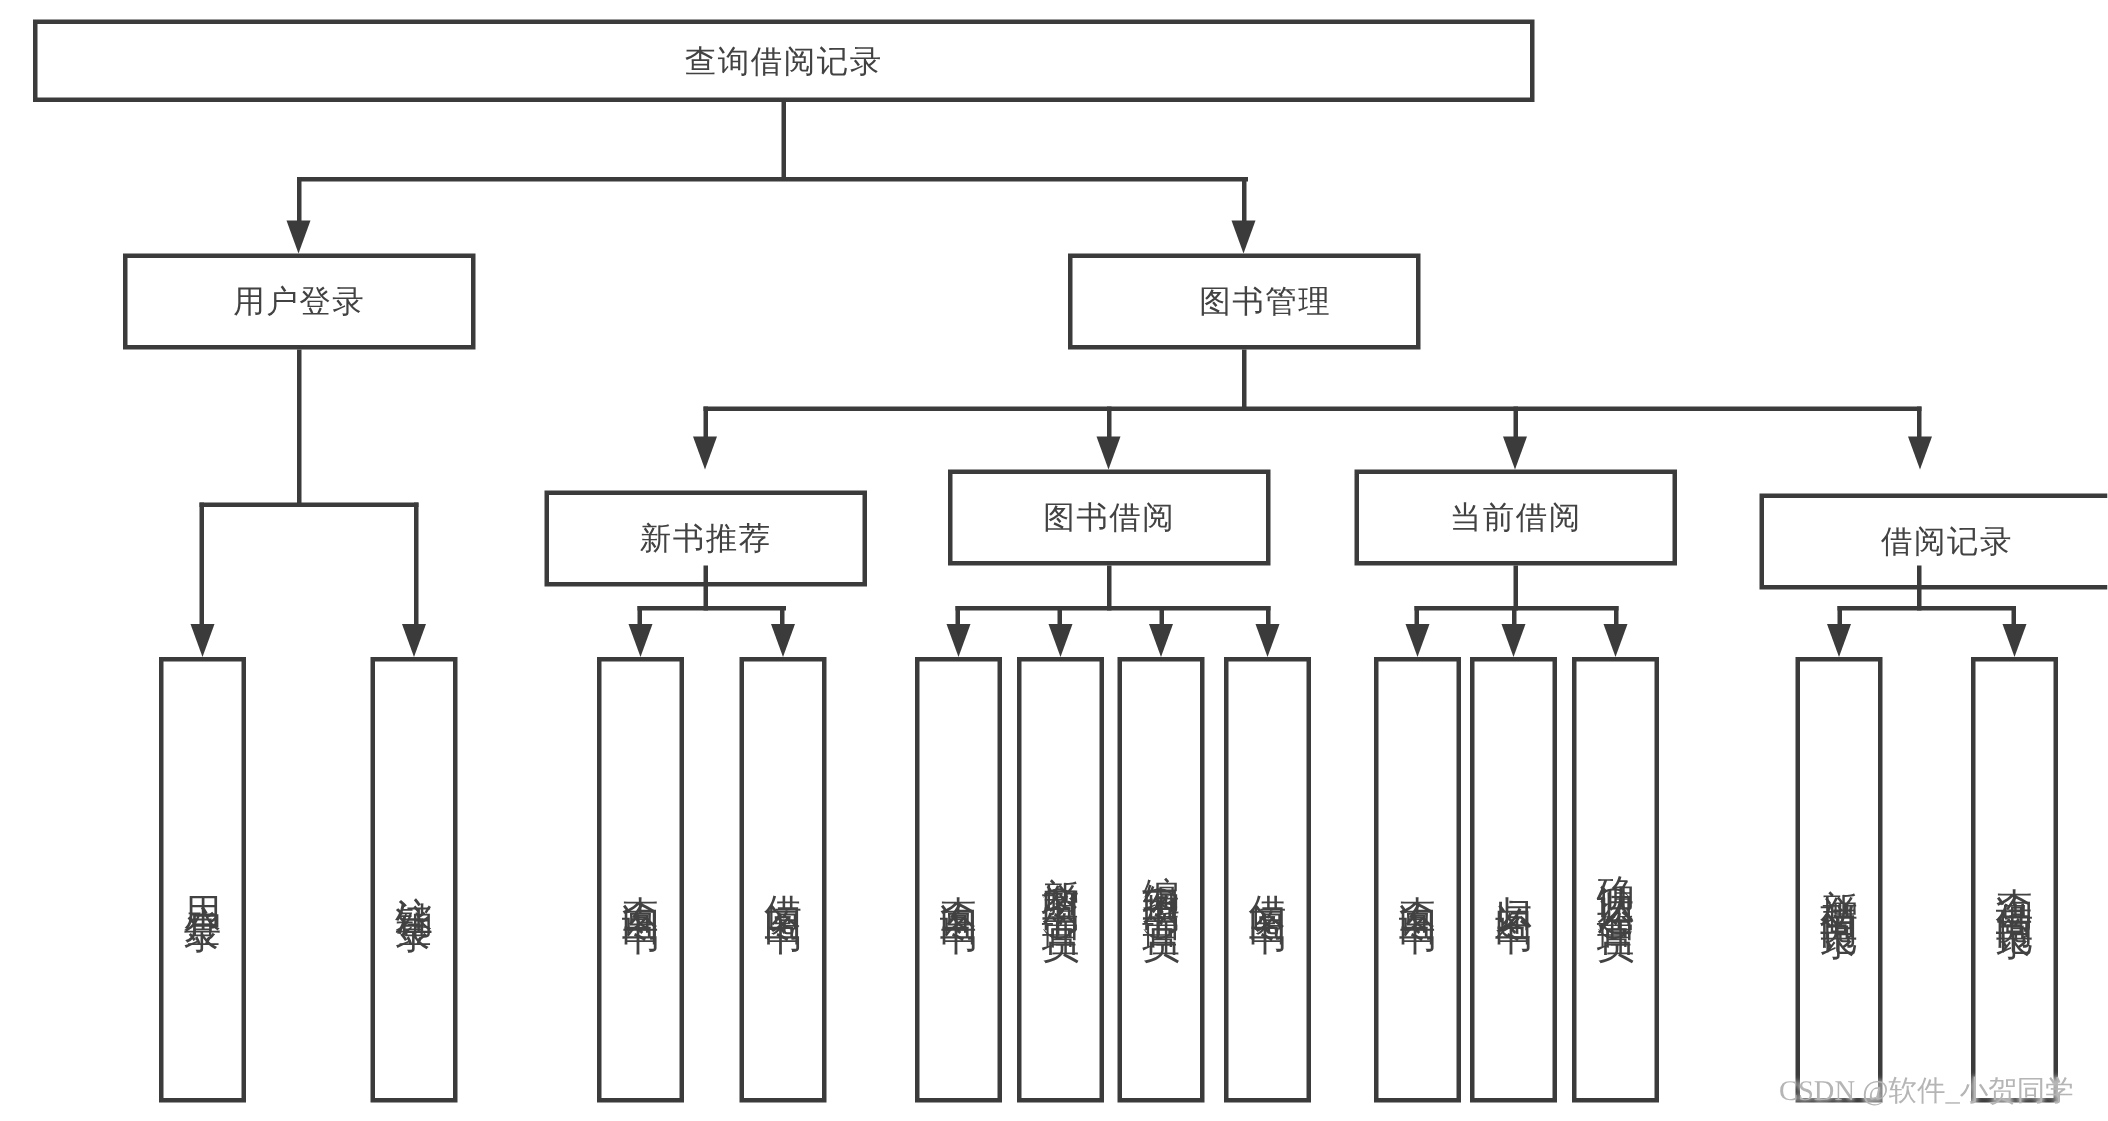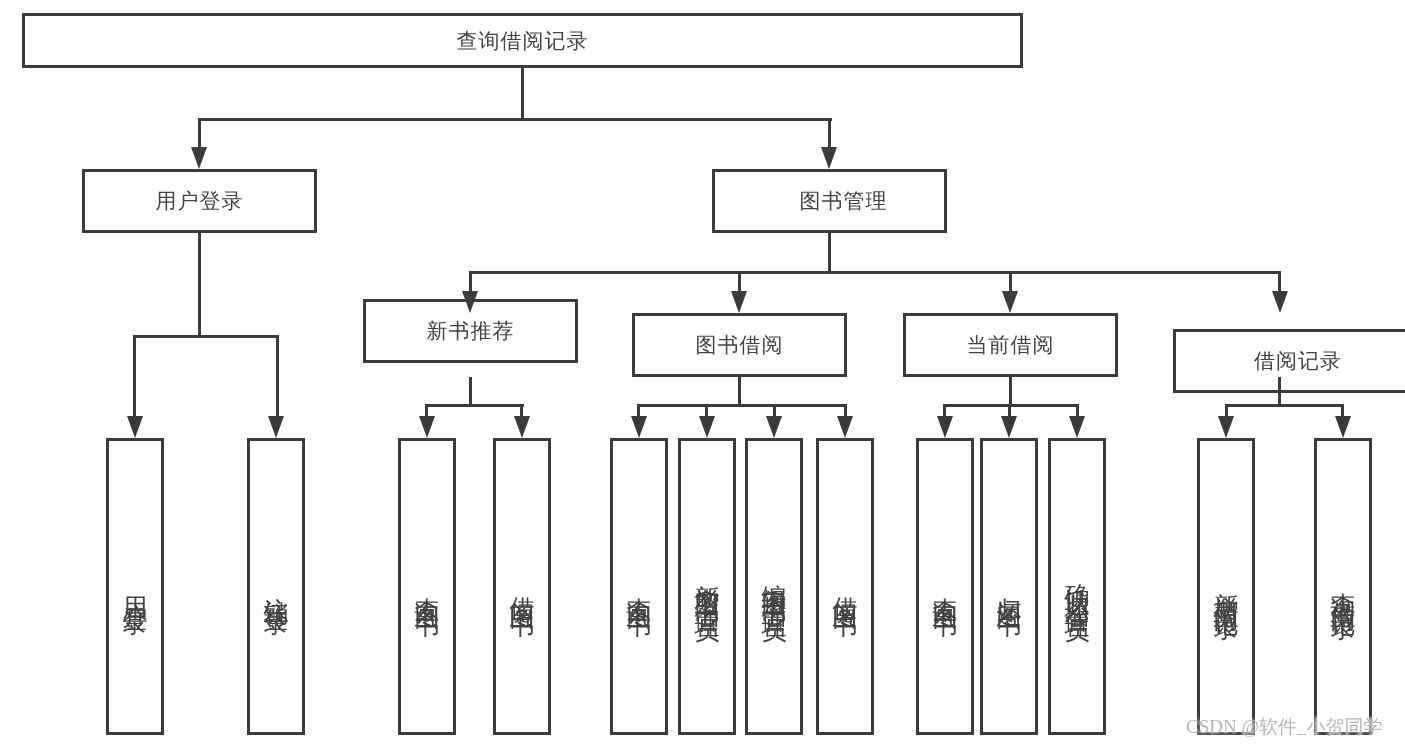"新书推荐" div.node { top: 299px -> 327px }
